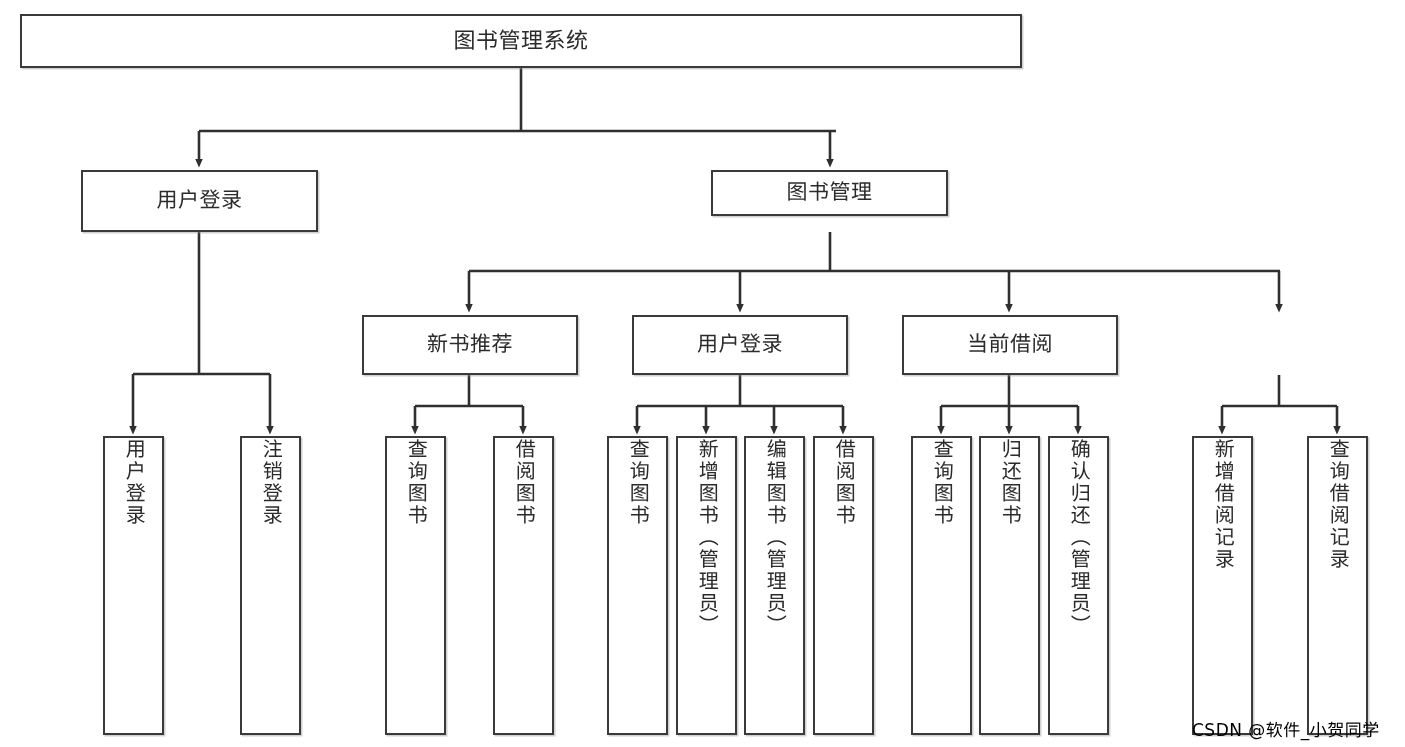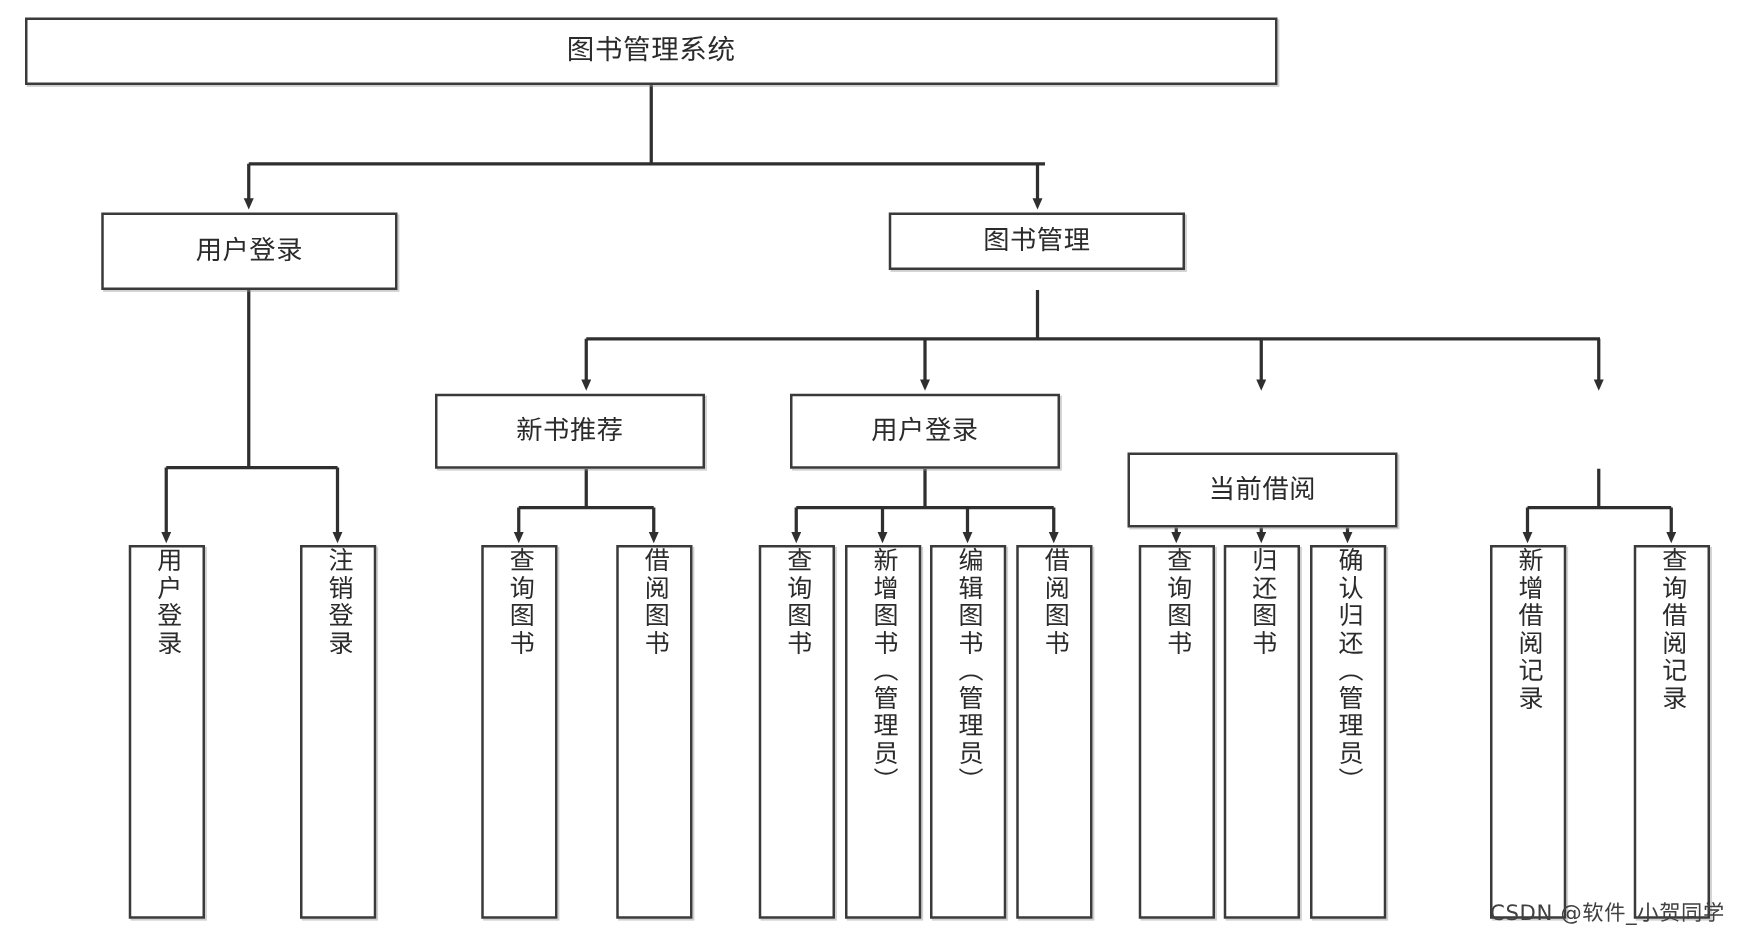"新书推荐" div.node { left: 348px -> 362px }
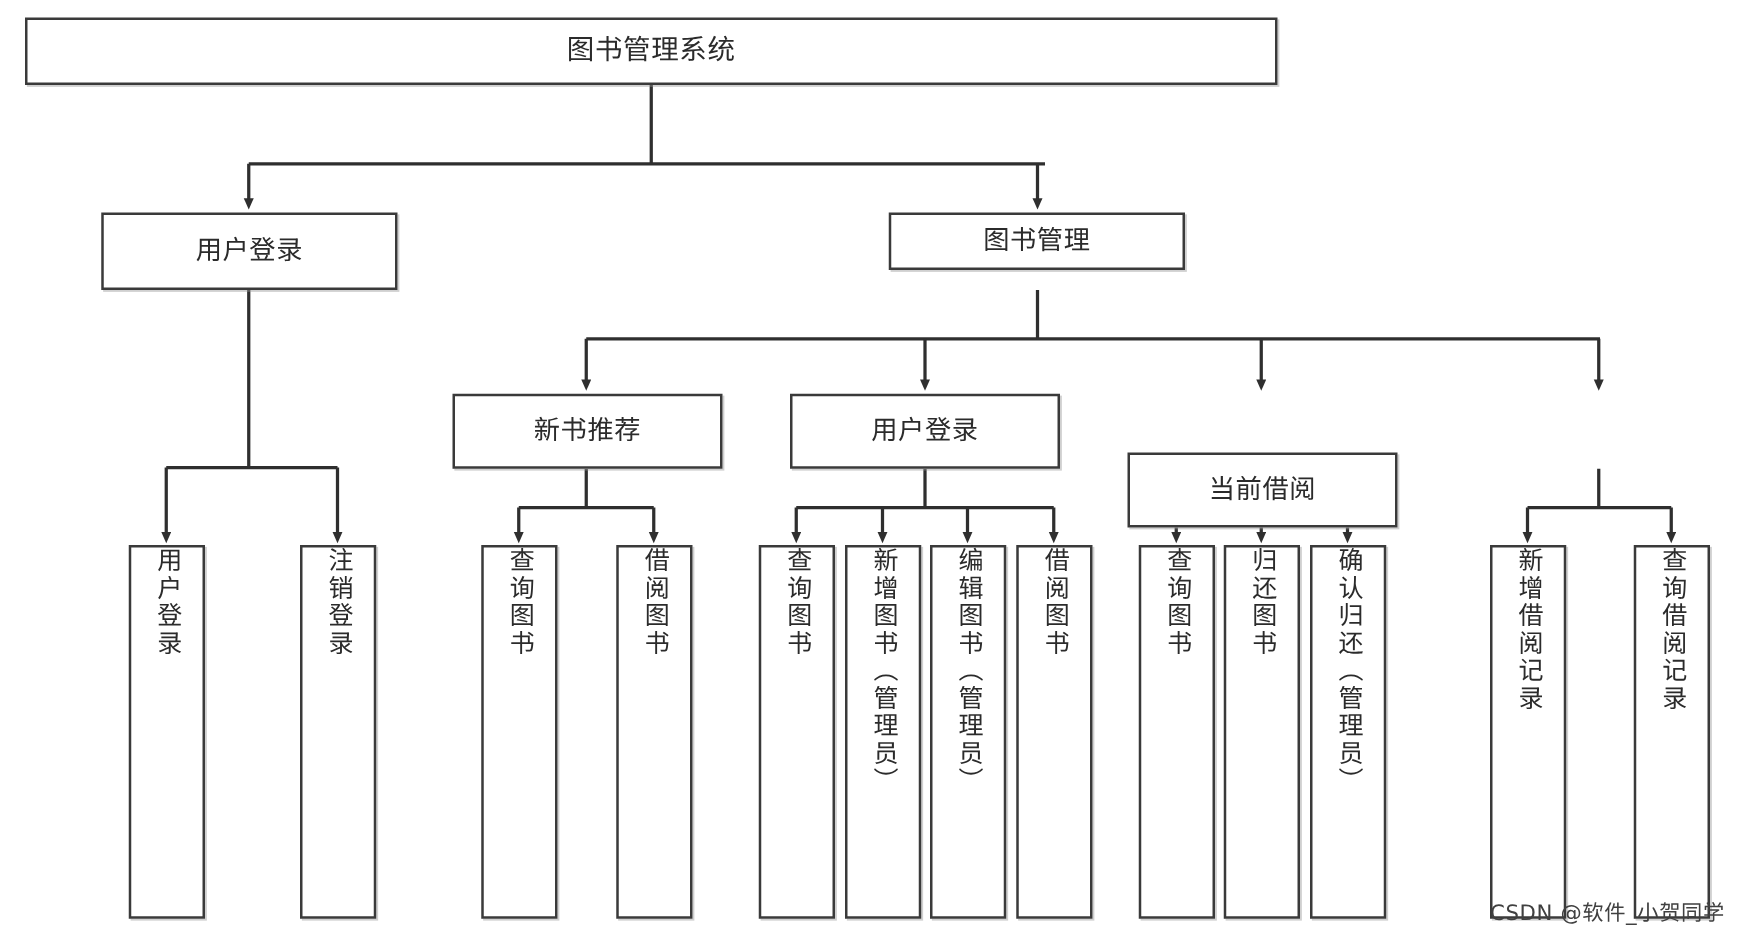"当前借阅" div.node { margin-top: 47px -> none }
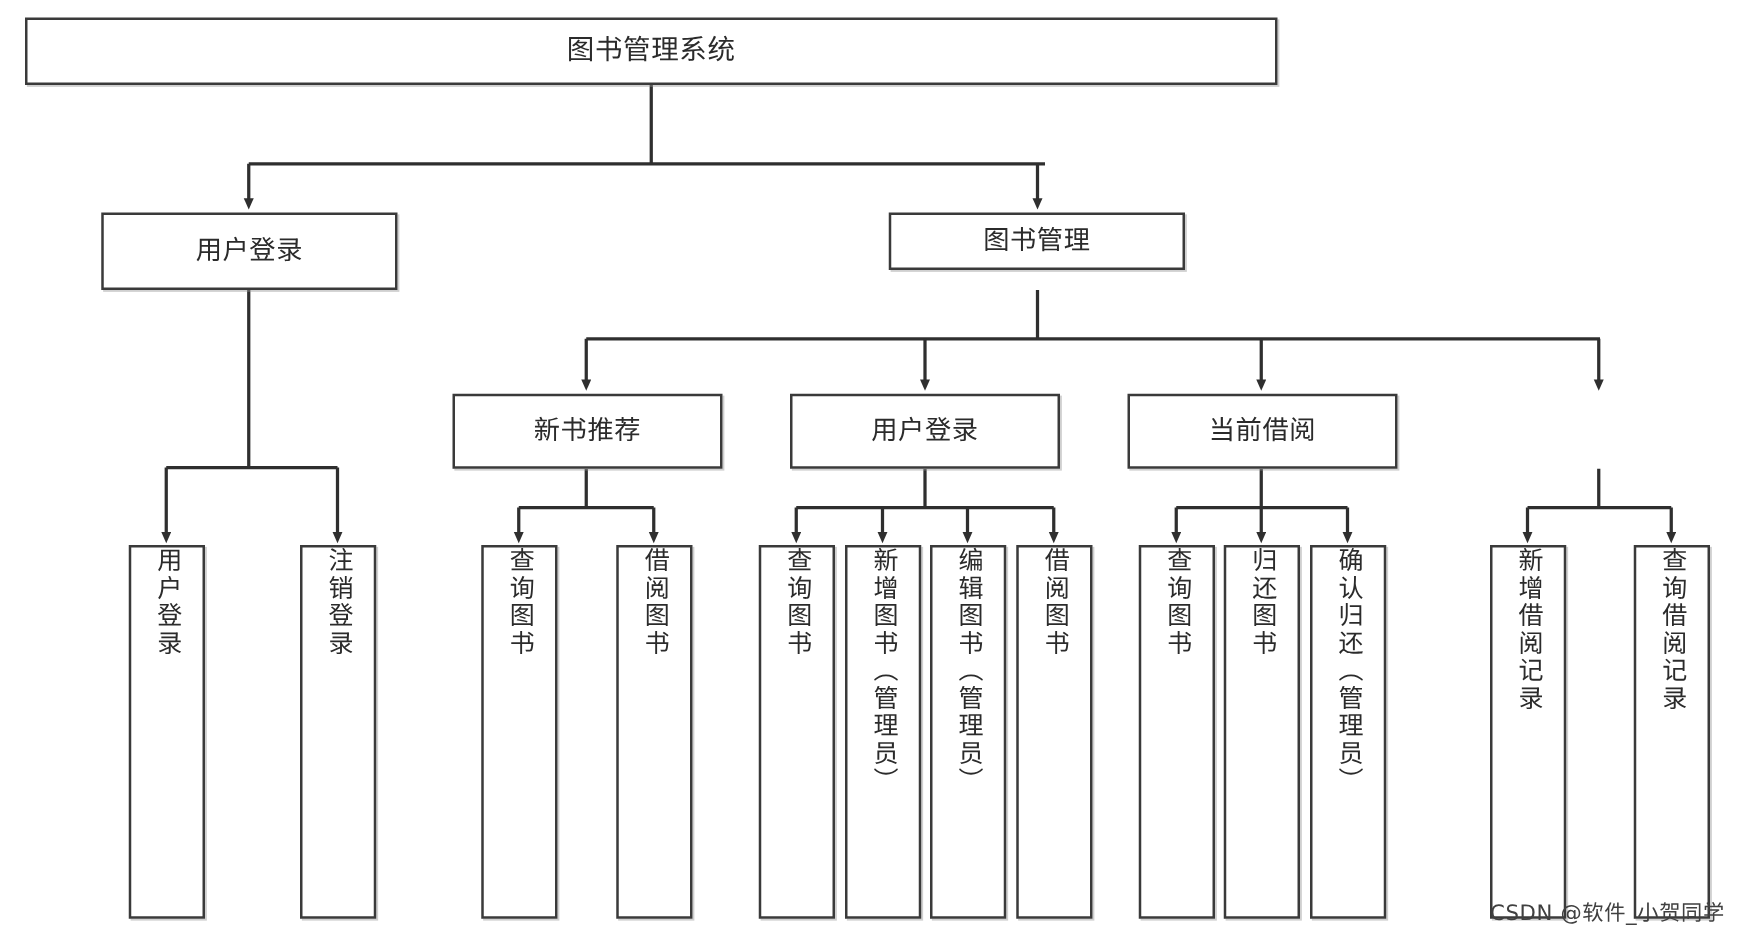"CSDN @软件_小贺同学" .watermark { color: #404040 -> #000000 }
